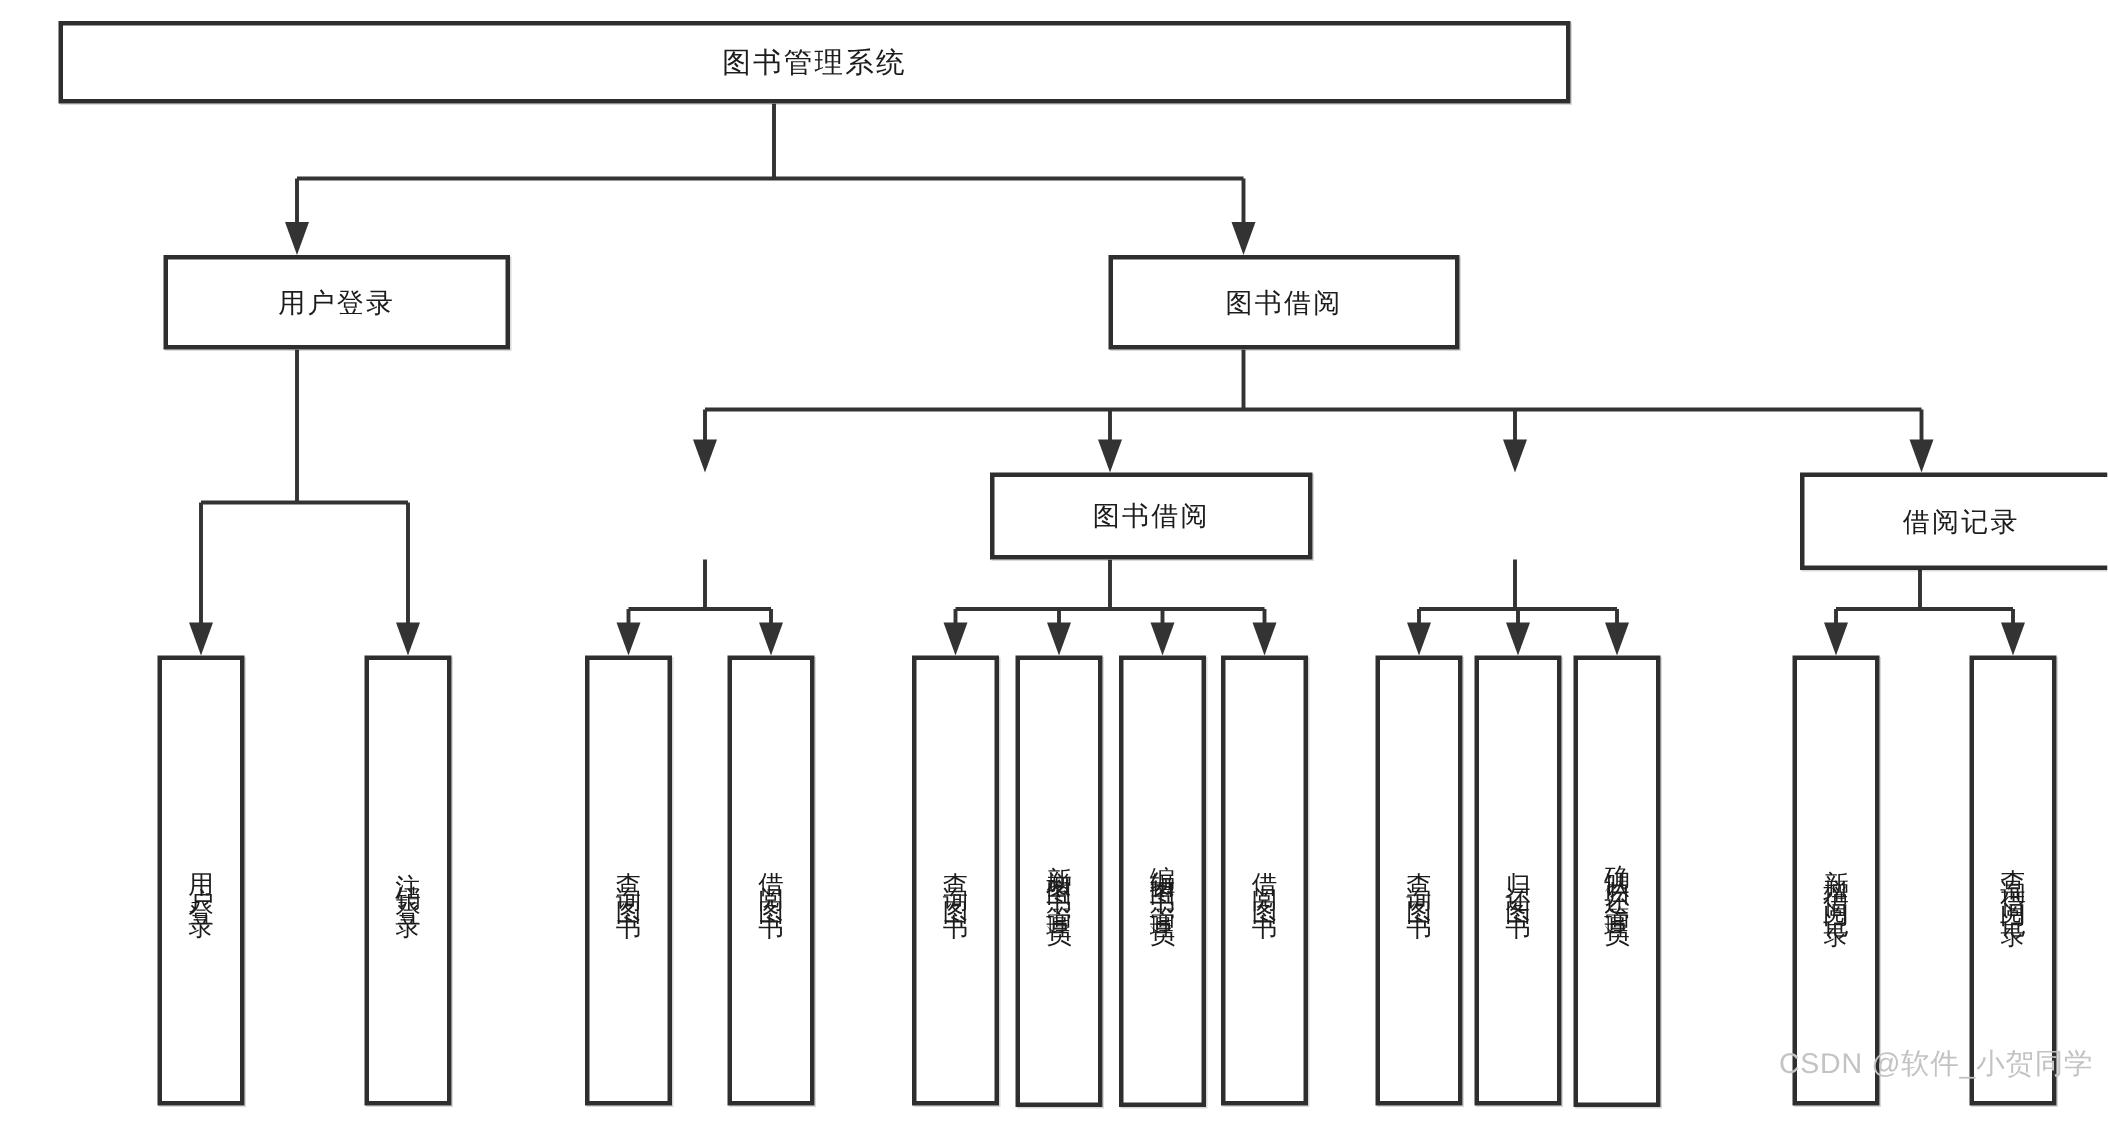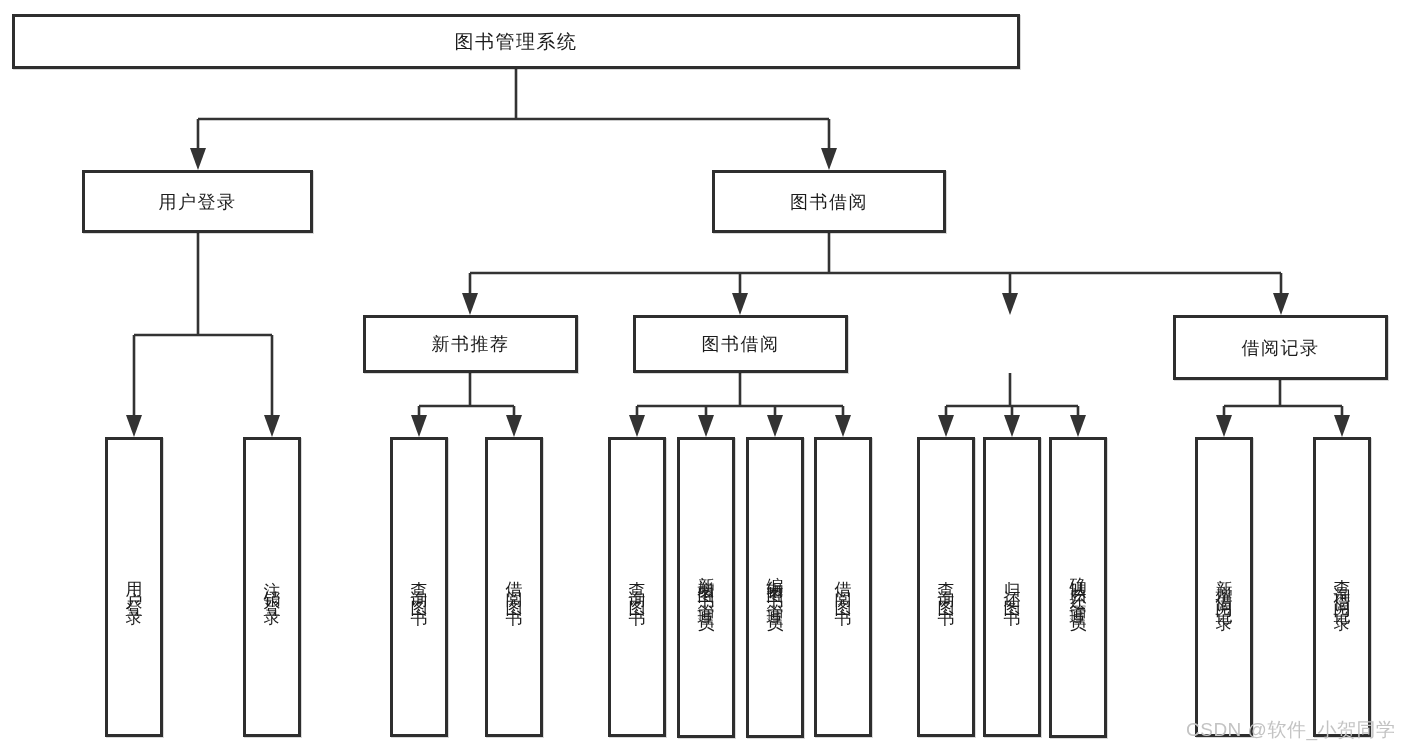"图书管理系统" .node { margin-left: none -> 27px }
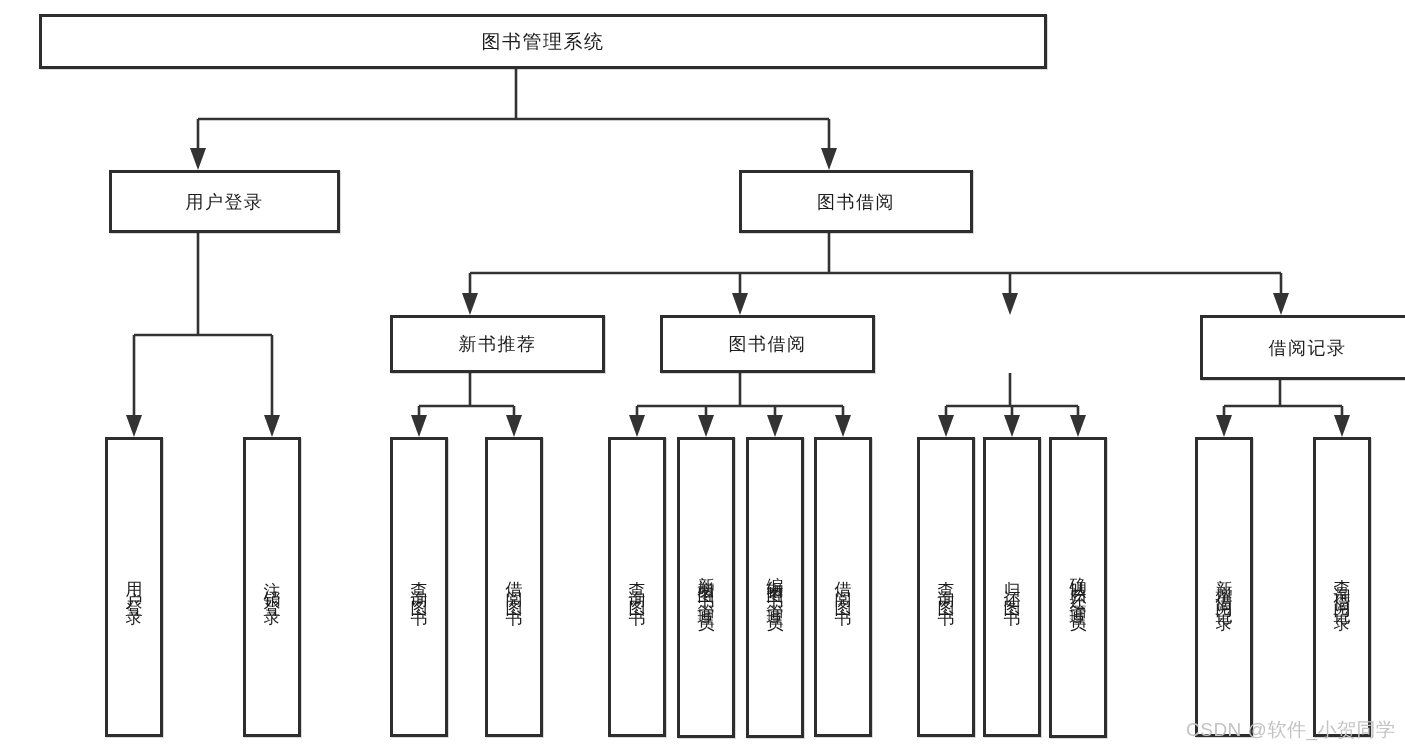"新书推荐" div.node { html: <div>新书推荐</div> -> none }
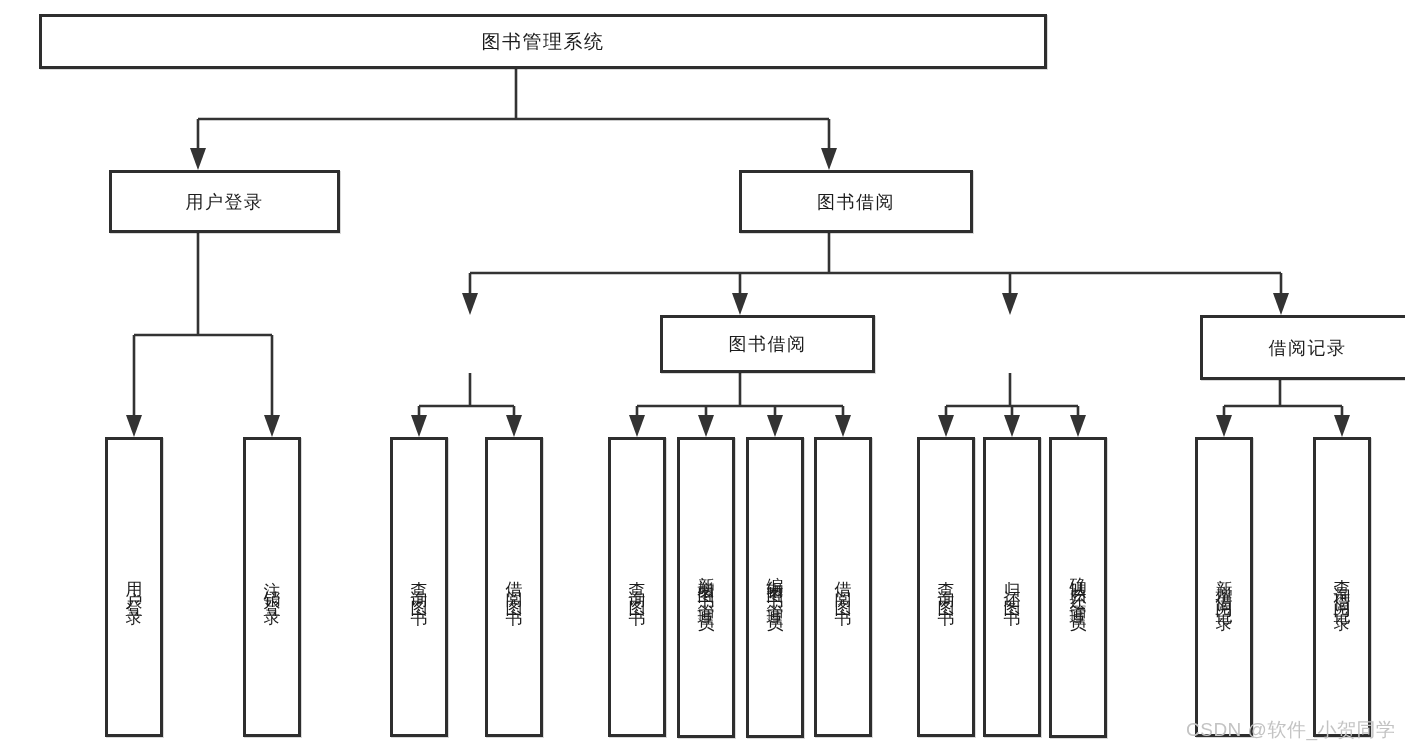"CSDN @软件_小贺同学" div.watermark { margin-top: 21px -> none }
